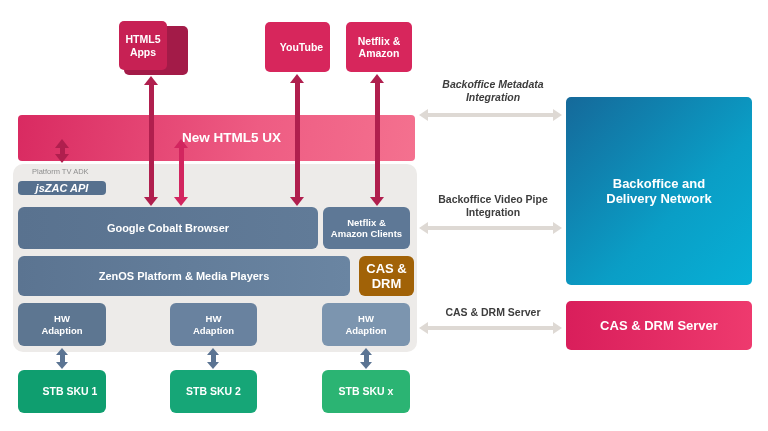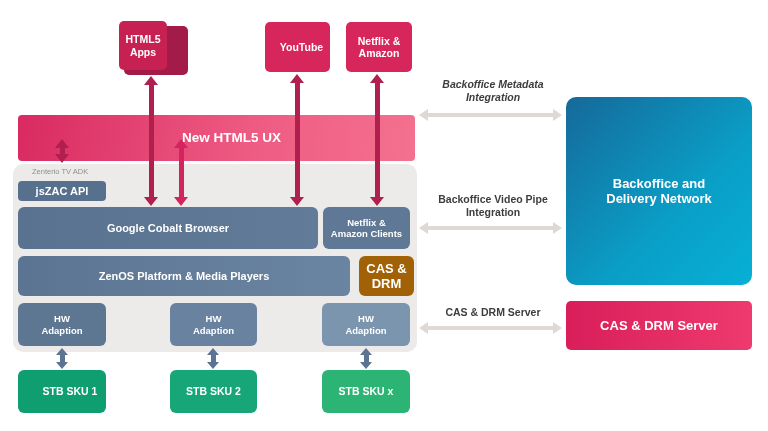"Zenterio TV ADK" div.adk-label { text: Zenterio -> Platform }
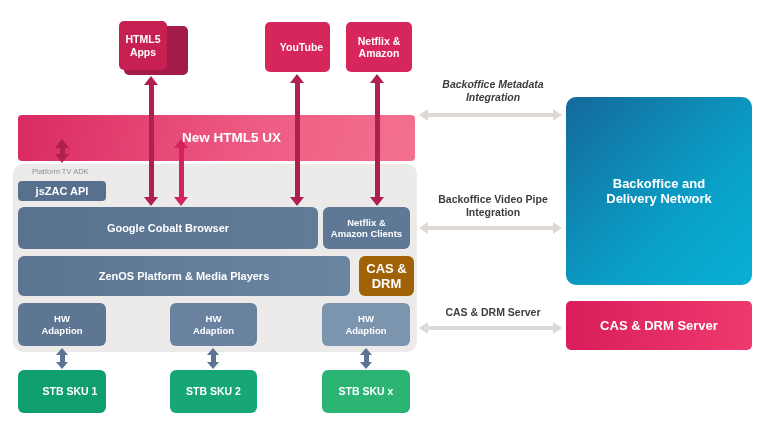"jsZAC API" div.box { font-style: none -> italic; height: 20px -> 14px }
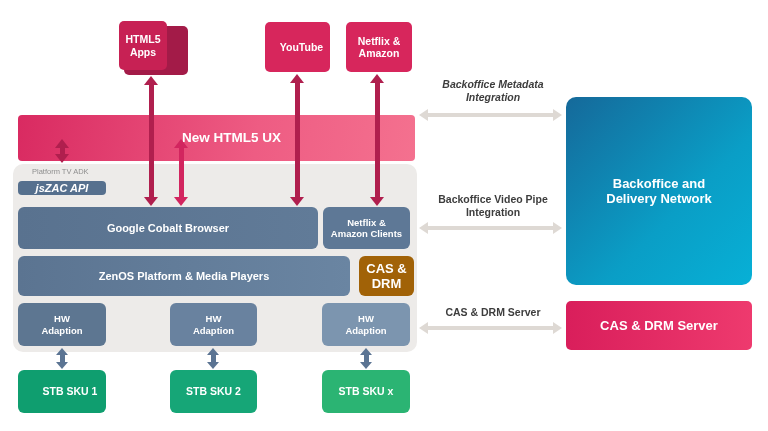"Backoffice and" div.box { border-radius: 10px -> 5px }
